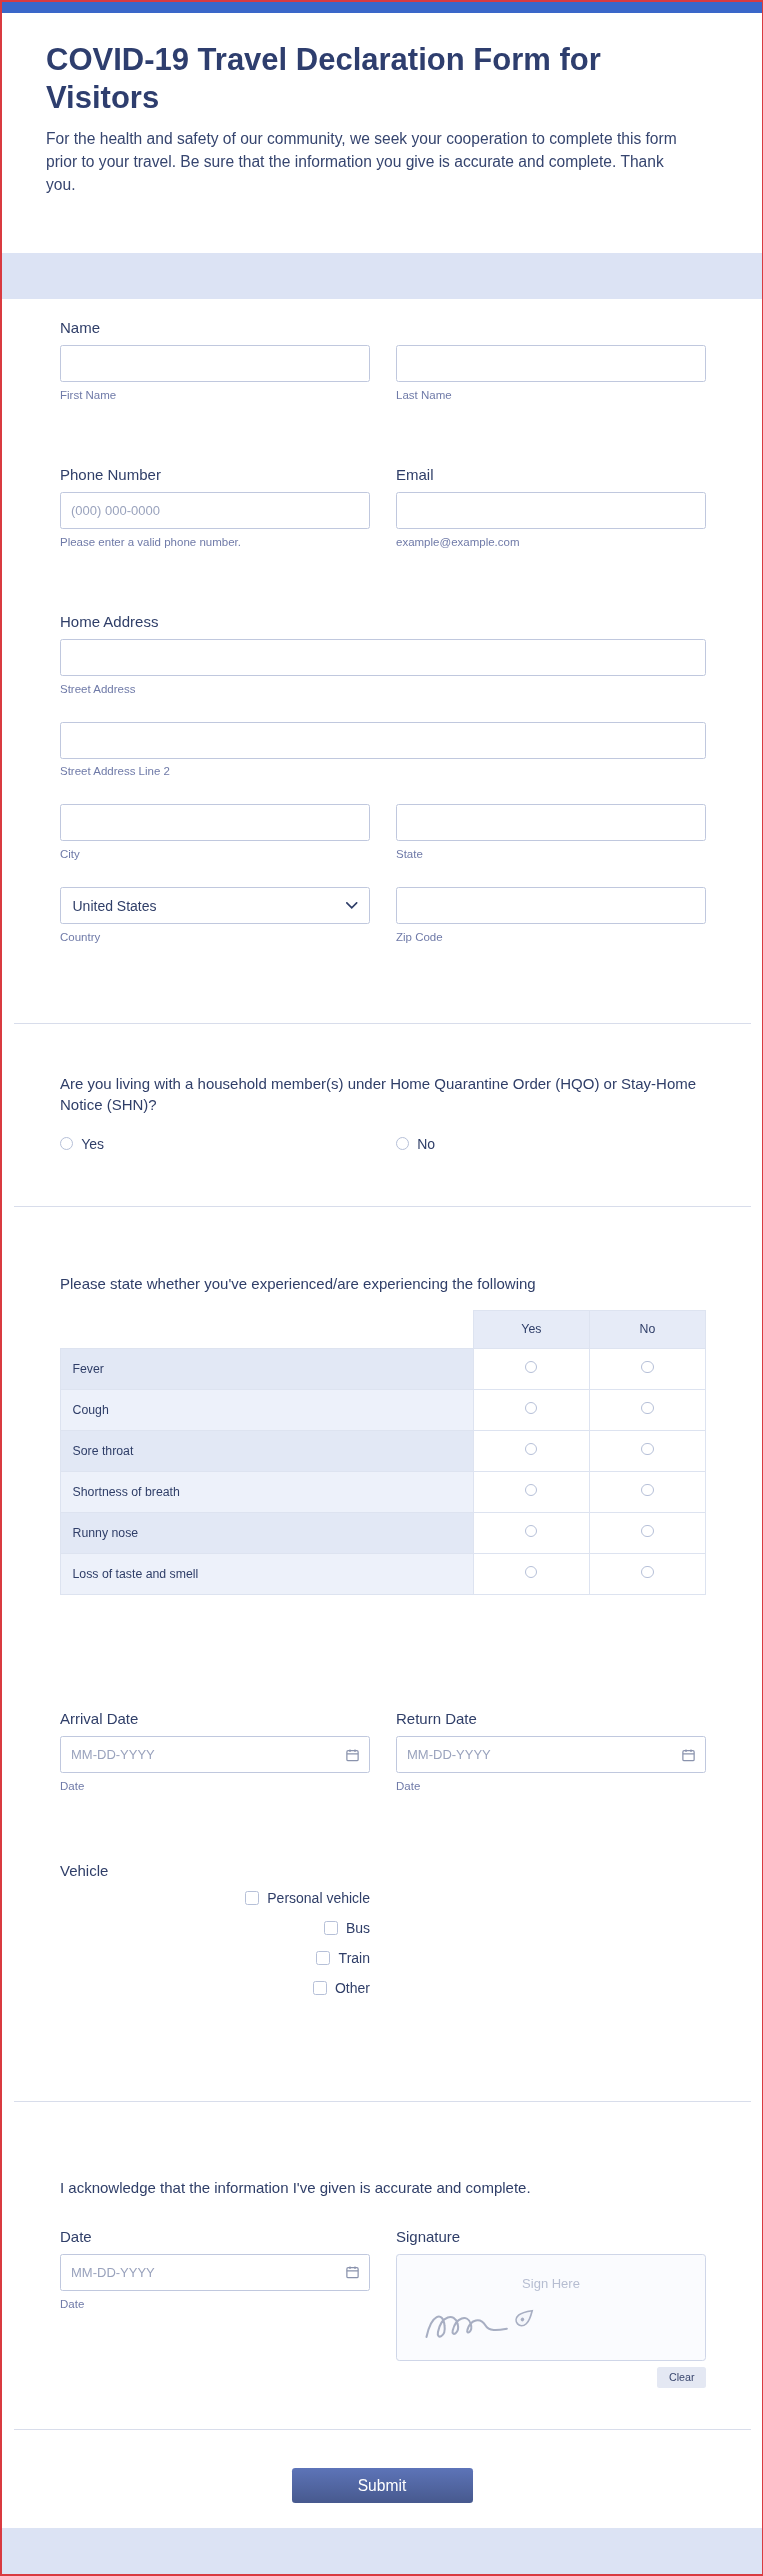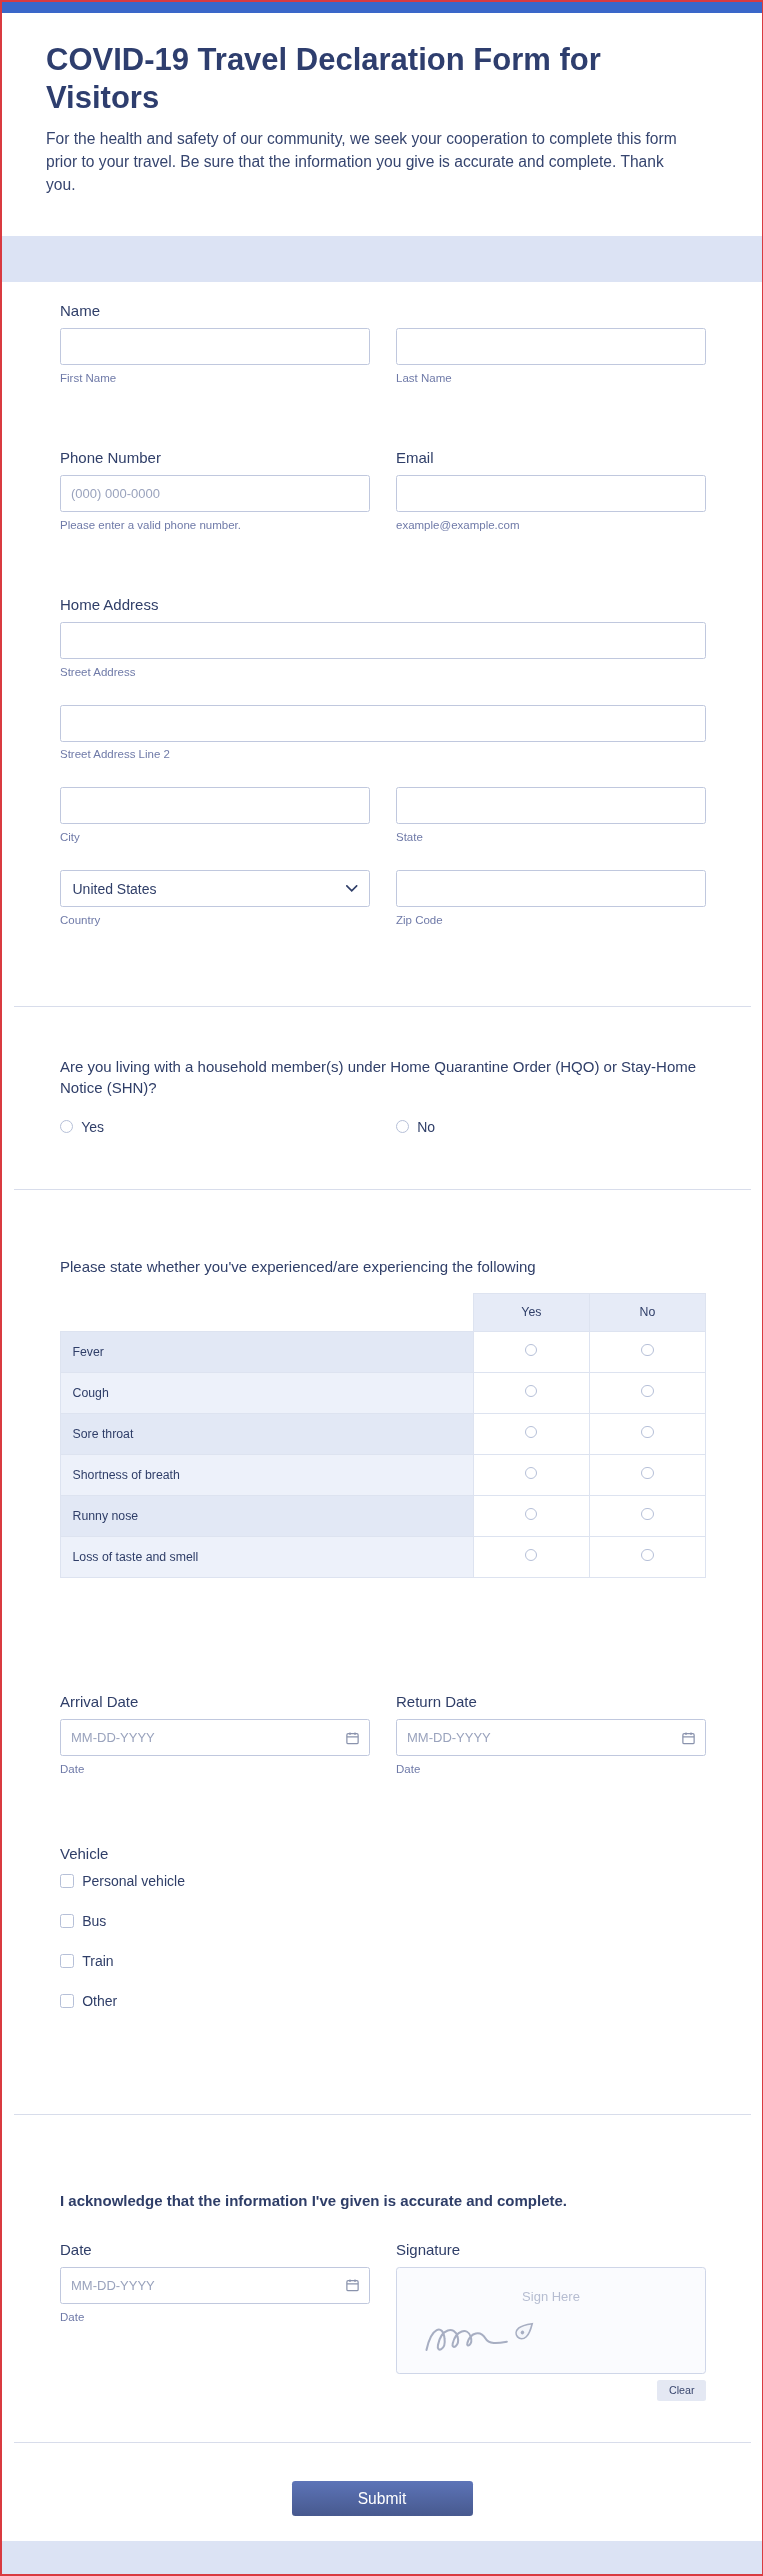"For the health and safety" .page-subtitle { margin: 10px 0 0 0 -> 10px 0 17px 0 }
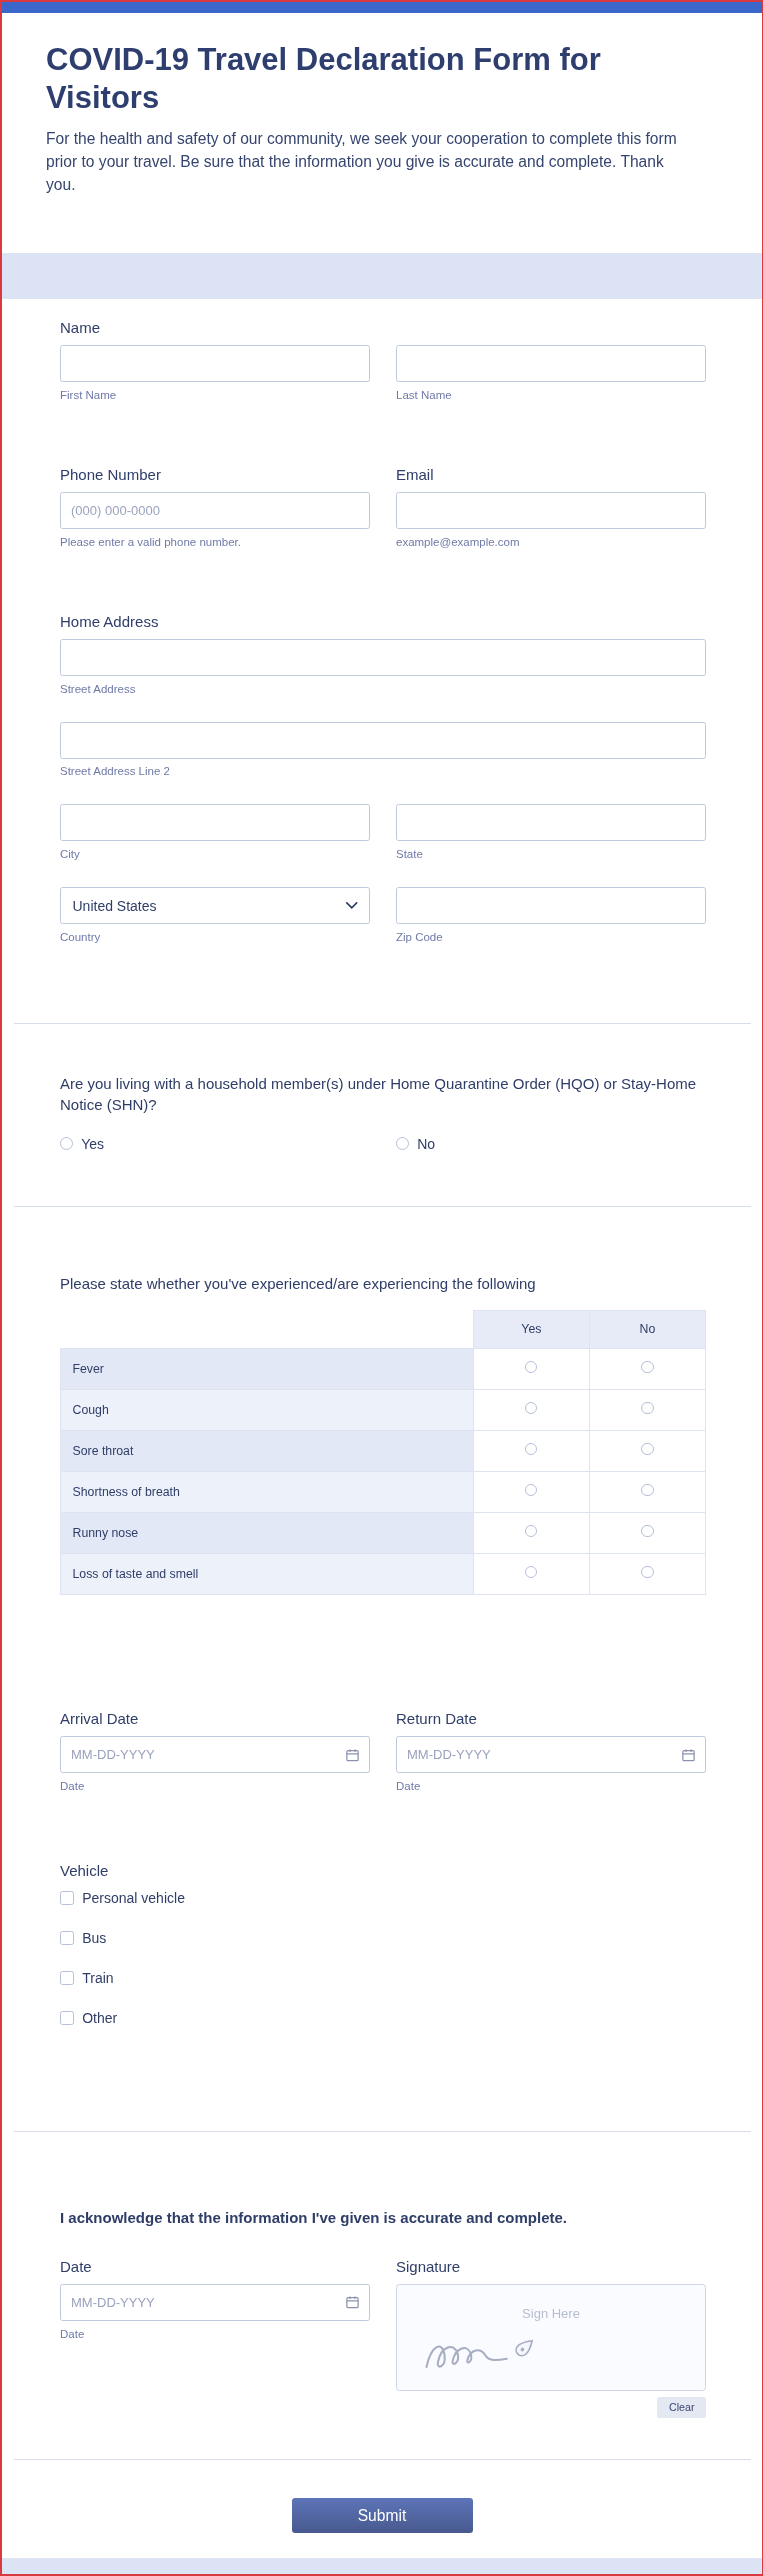"Personal vehicle" .check-col { align-items: none -> flex-end; gap: 24px -> 14px }
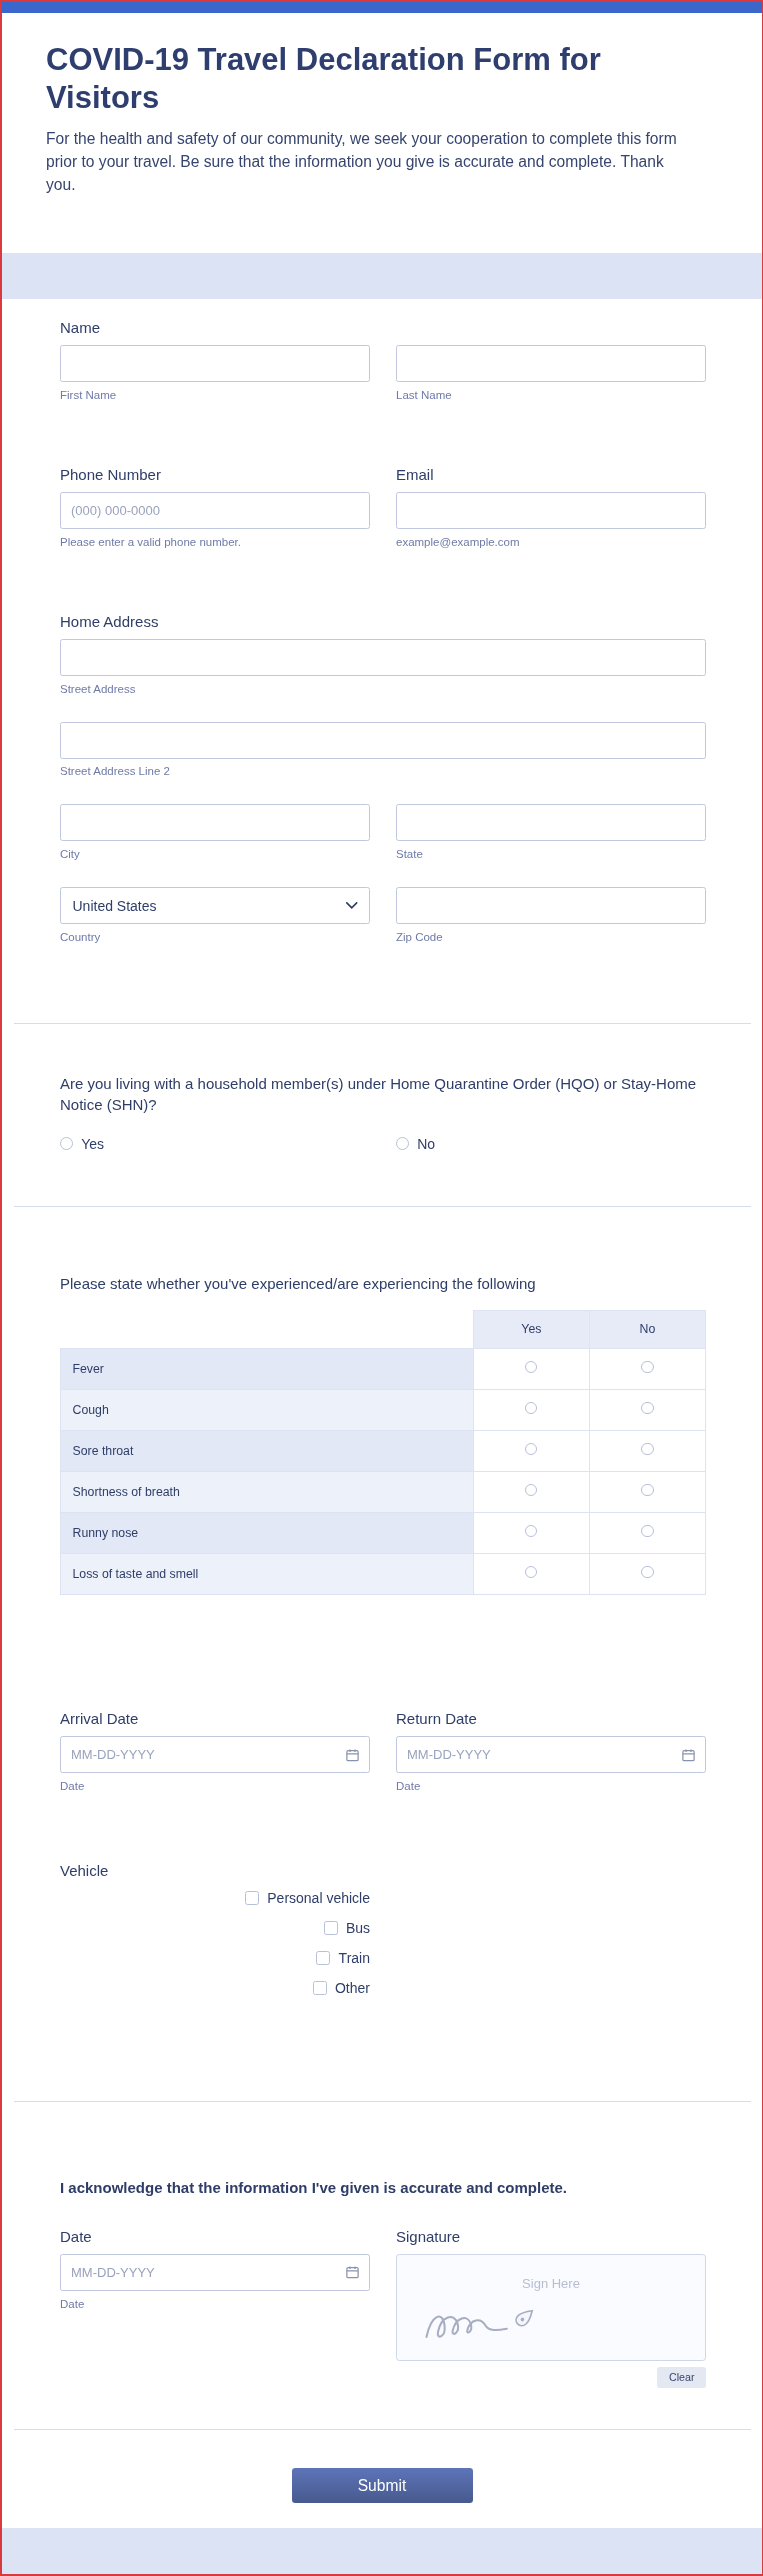"I acknowledge that the information" .ack-text { font-weight: 700 -> 400 }
